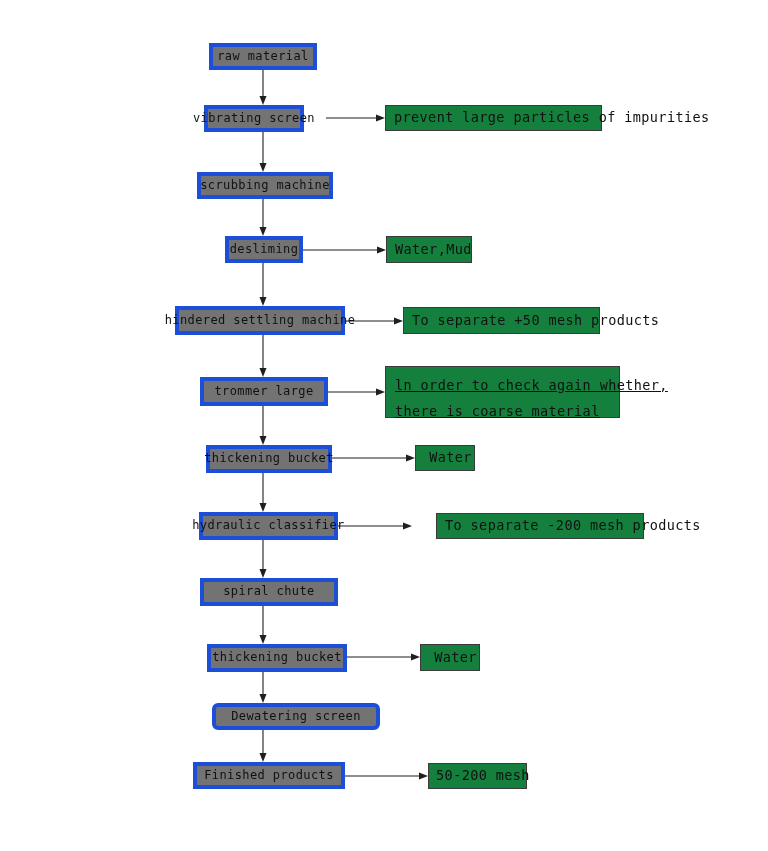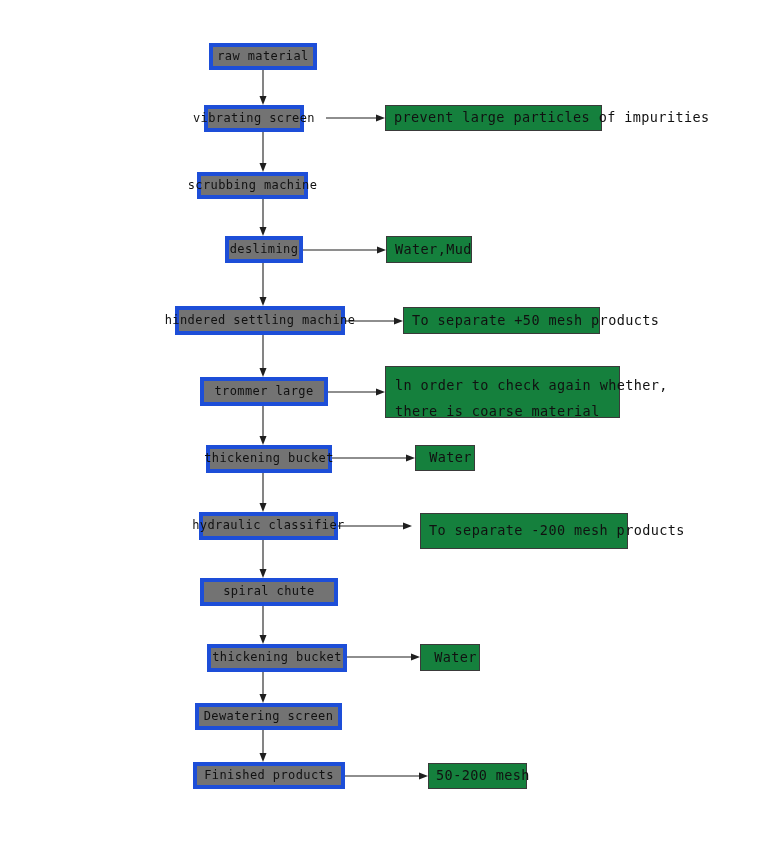"scrubbing machine" div.node { width: 111px -> 136px }
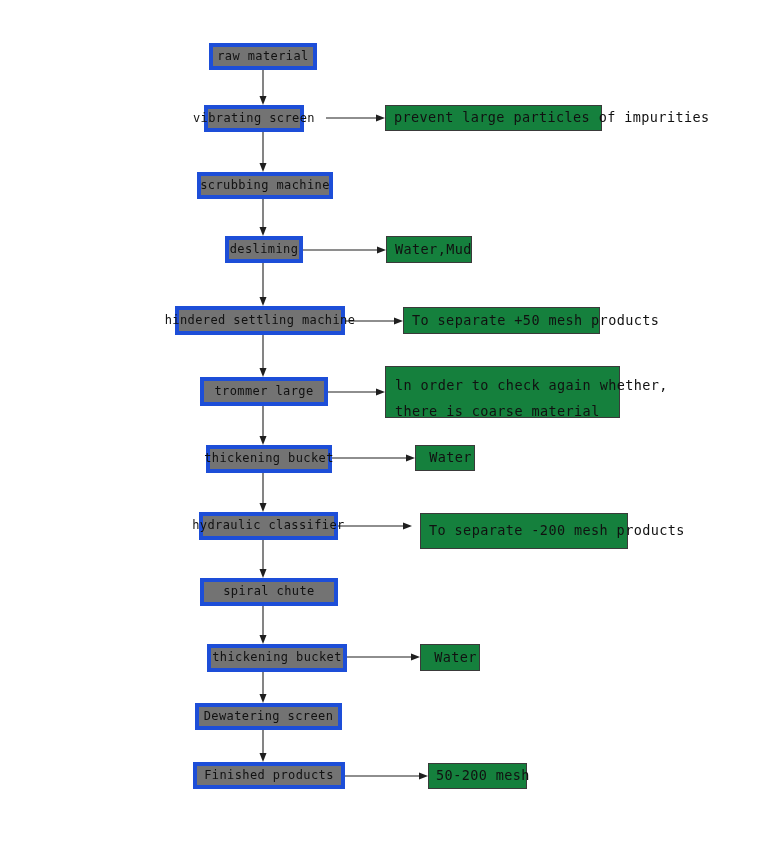"ln order to check again" .note.multiline .nline { text-decoration: none -> underline }
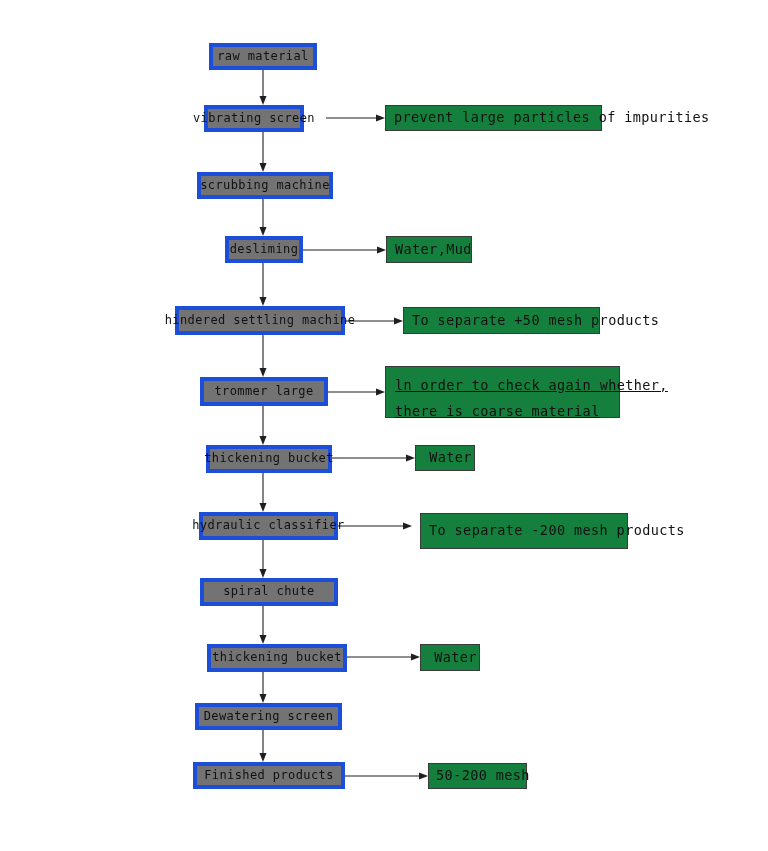"To separate -200 mesh products" div.note { height: 36px -> 26px; left: 420px -> 436px }
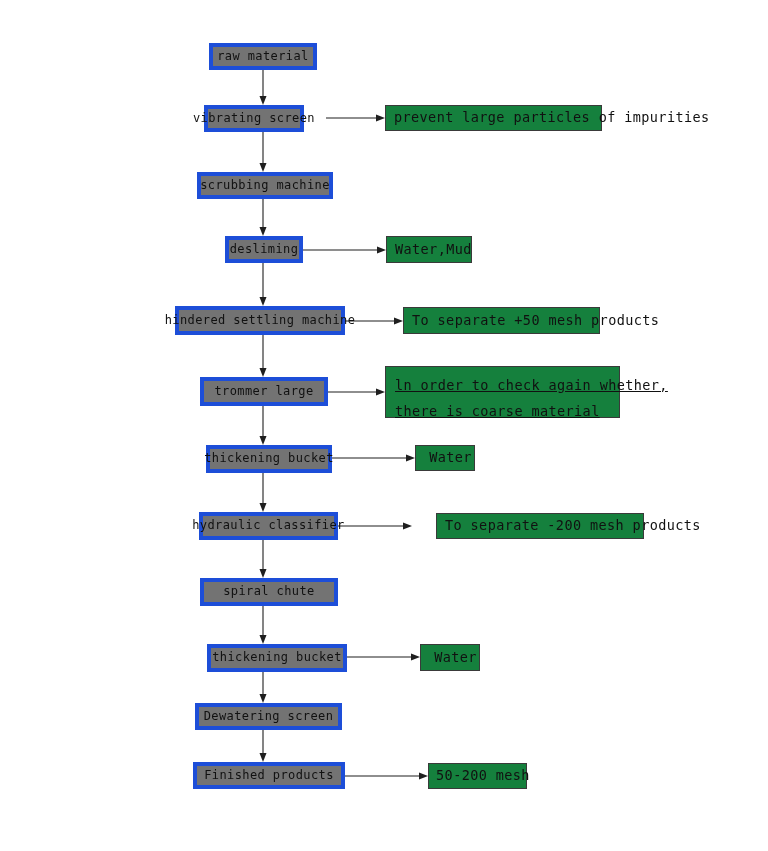"Dewatering screen" div.node { border-radius: none -> 6px; left: 195px -> 212px; width: 147px -> 168px }
